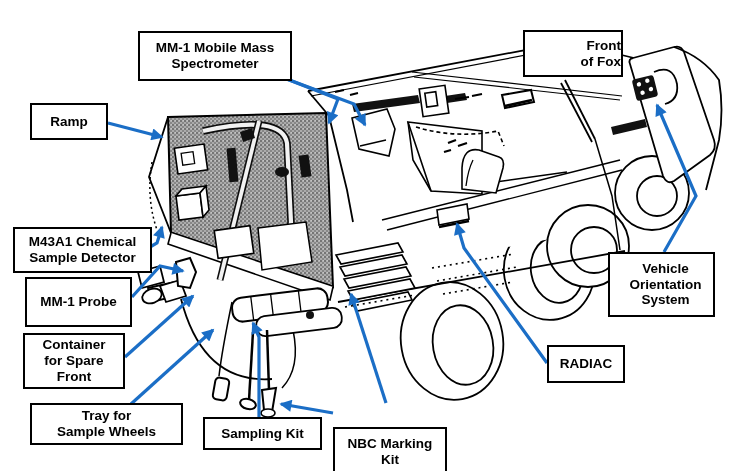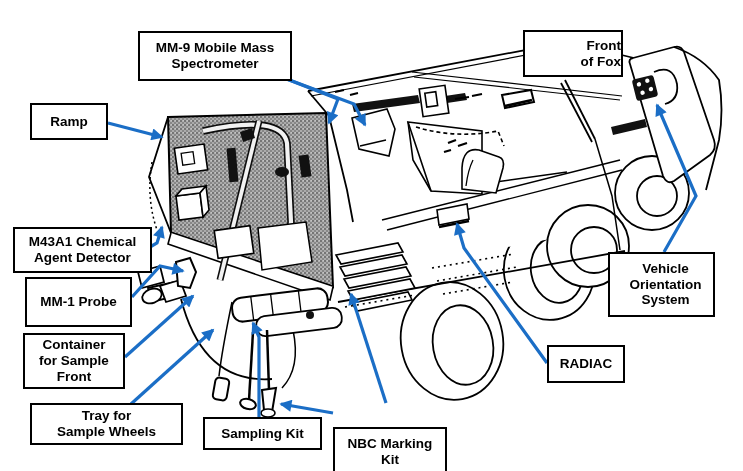"MM-9 Mobile Mass" div.ln { text: MM-9 -> MM-1 }
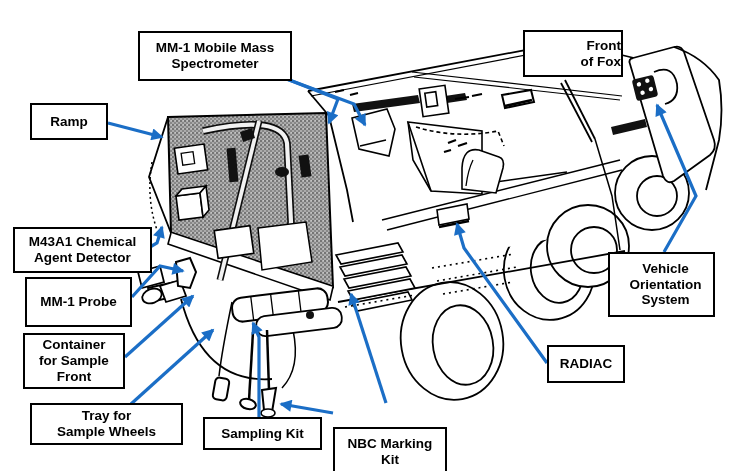"Agent Detector" div.ln { text: Agent -> Sample }
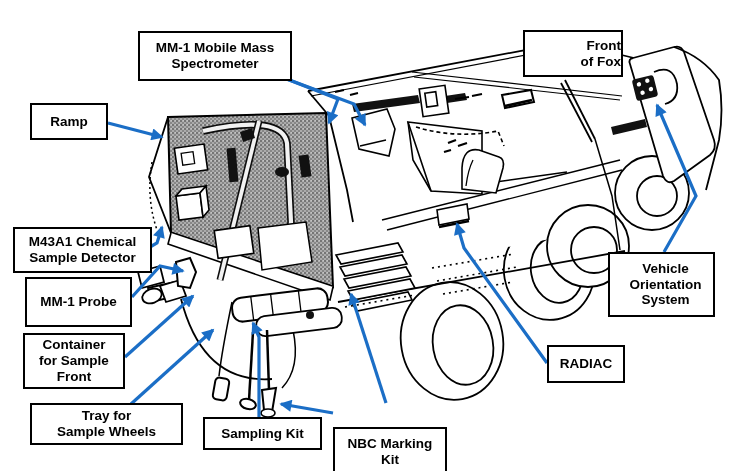"for Sample" div.ln { text: Sample -> Spare }
